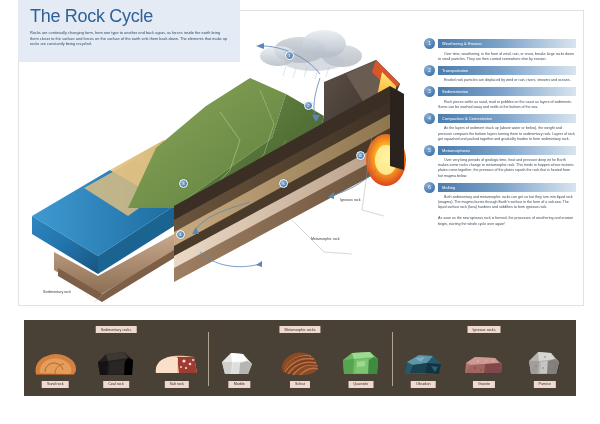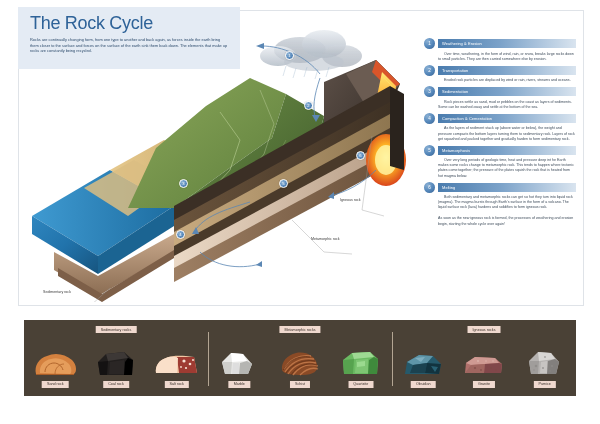"The Rock Cycle" .title-block { top: 7px -> 0 }
